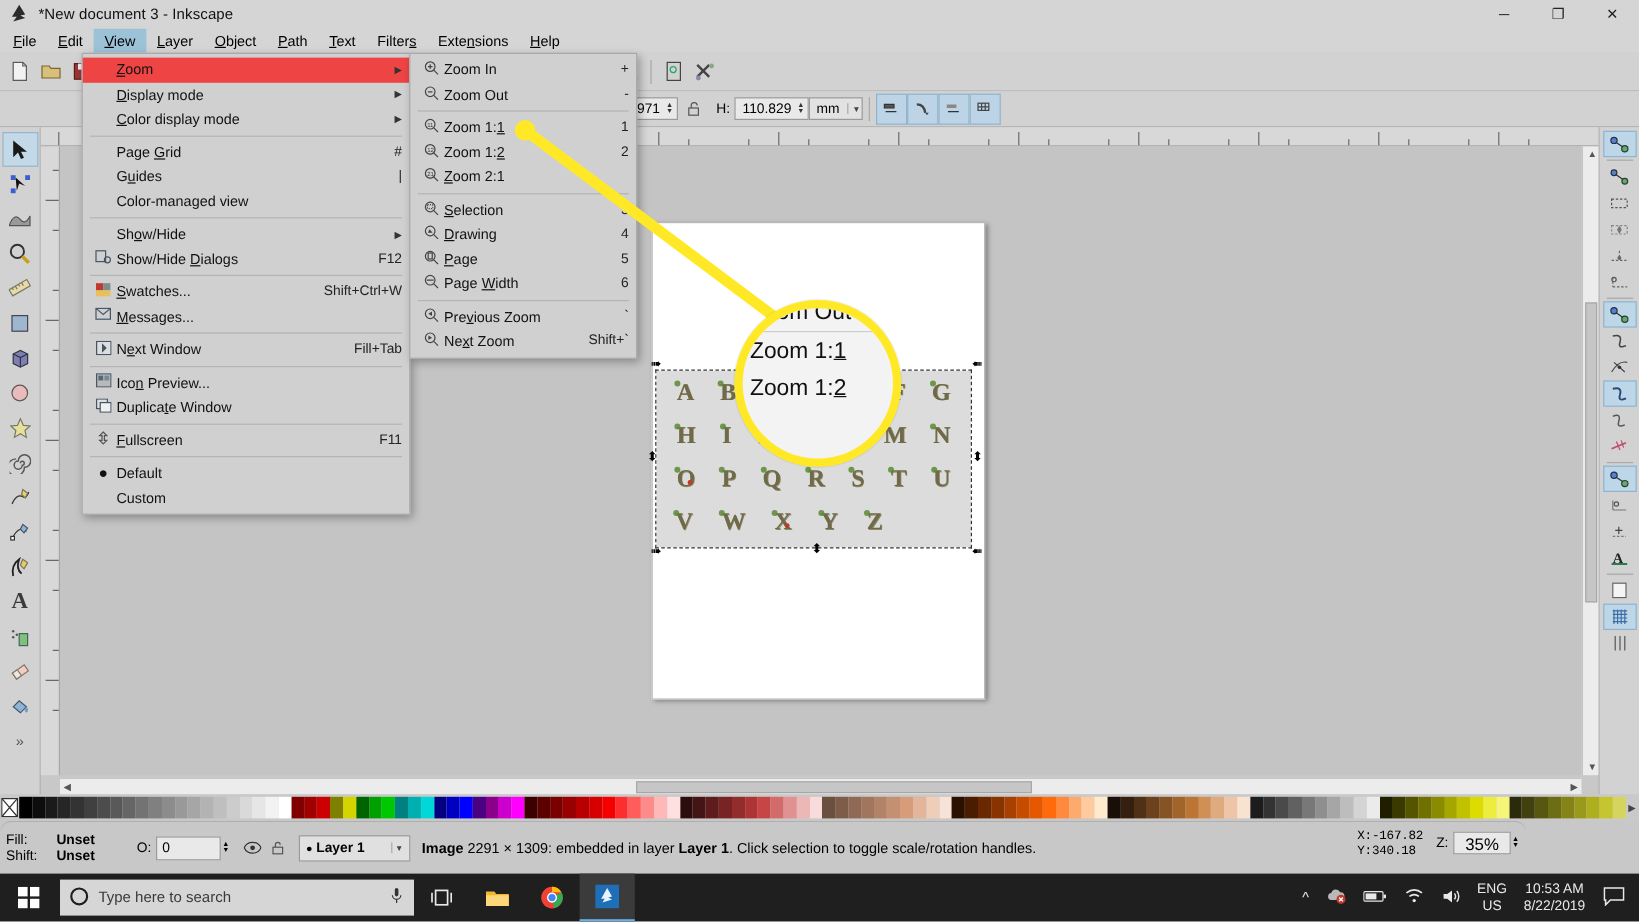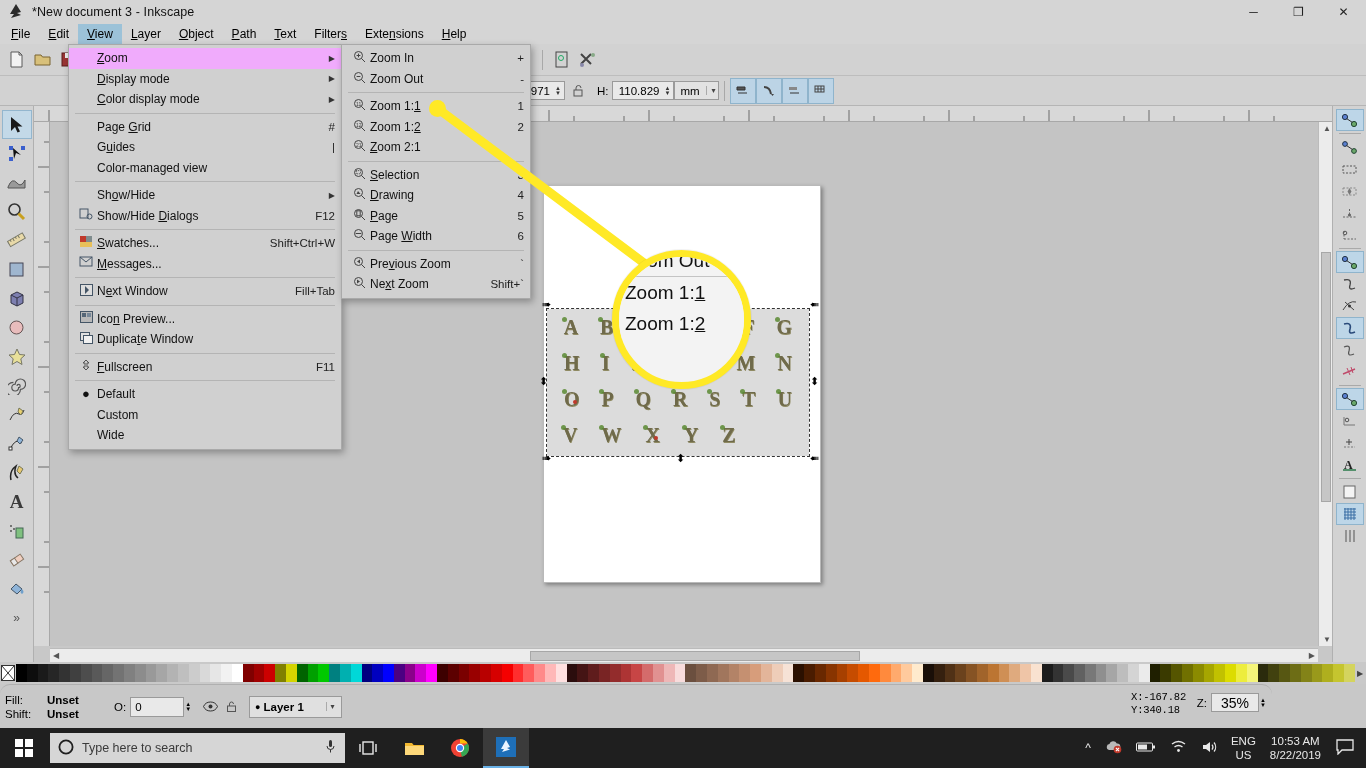"Zoom" .mi.hl { background: #f0abfc -> #ef4444 }
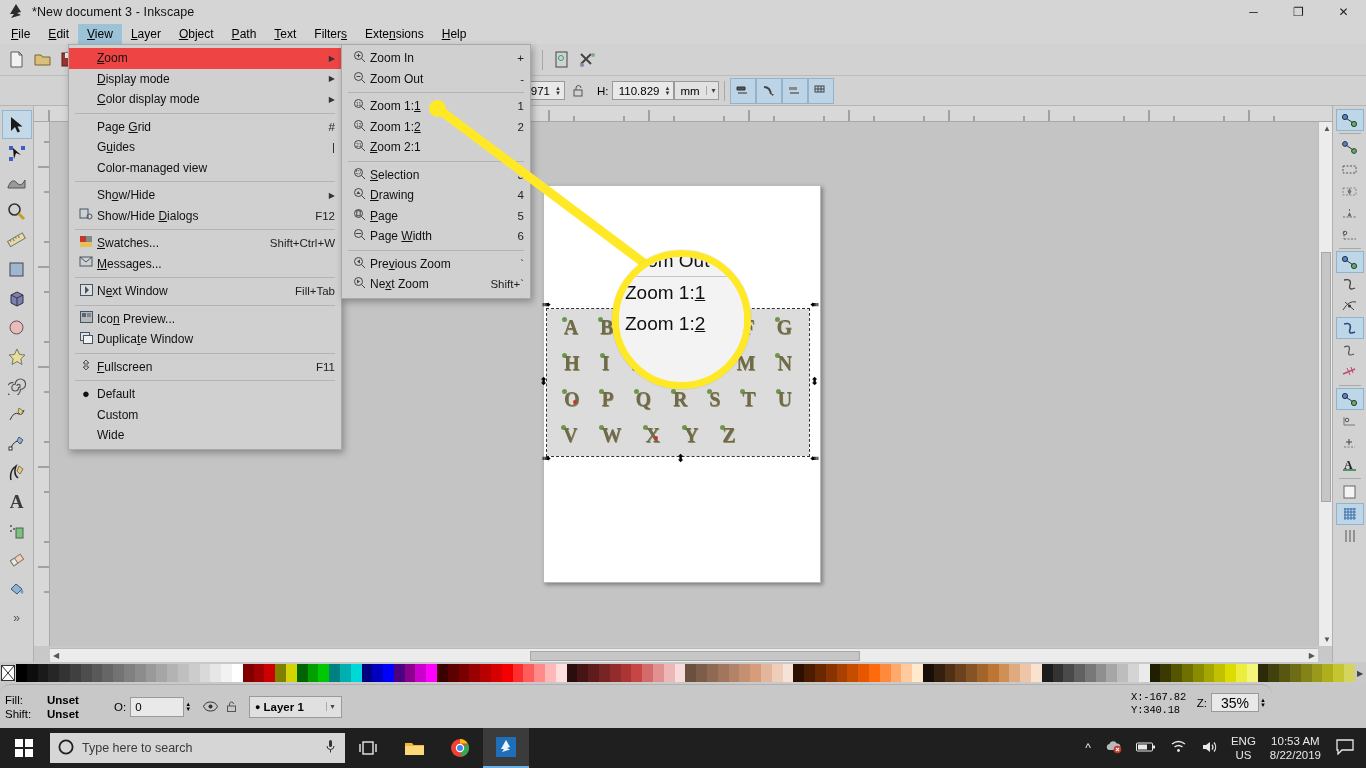"Wide" div.mi { html: <div> <span></span> <span>Wide</span> </div> -> none }
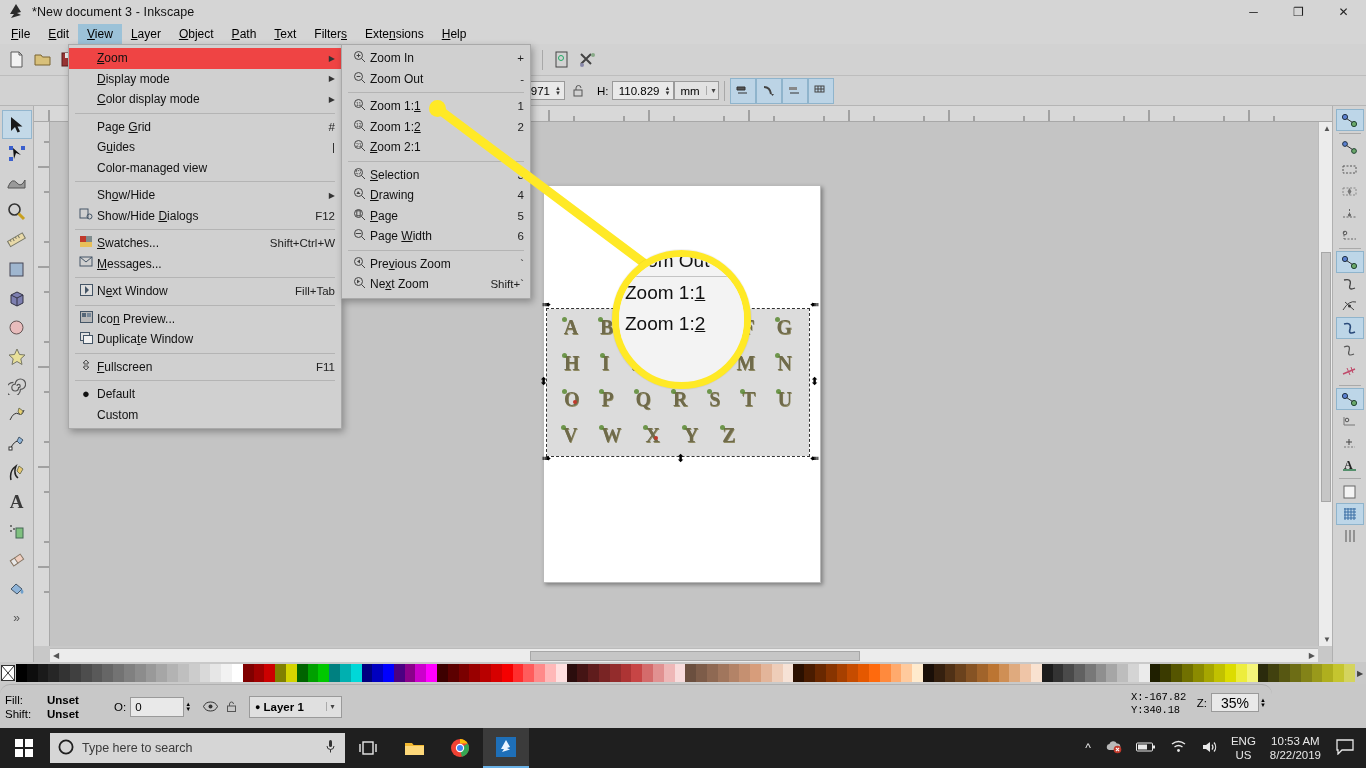"Image 2291 × 1309: embedded" div.status-msg { html: none -> <div> <b>Image</b><span>&nbsp;</span><span>2291 × 1309</span><span>: embedded in layer </span><b>Layer 1</b><span>. Click selection to toggle scale/rotation handles.</span> </div> }
